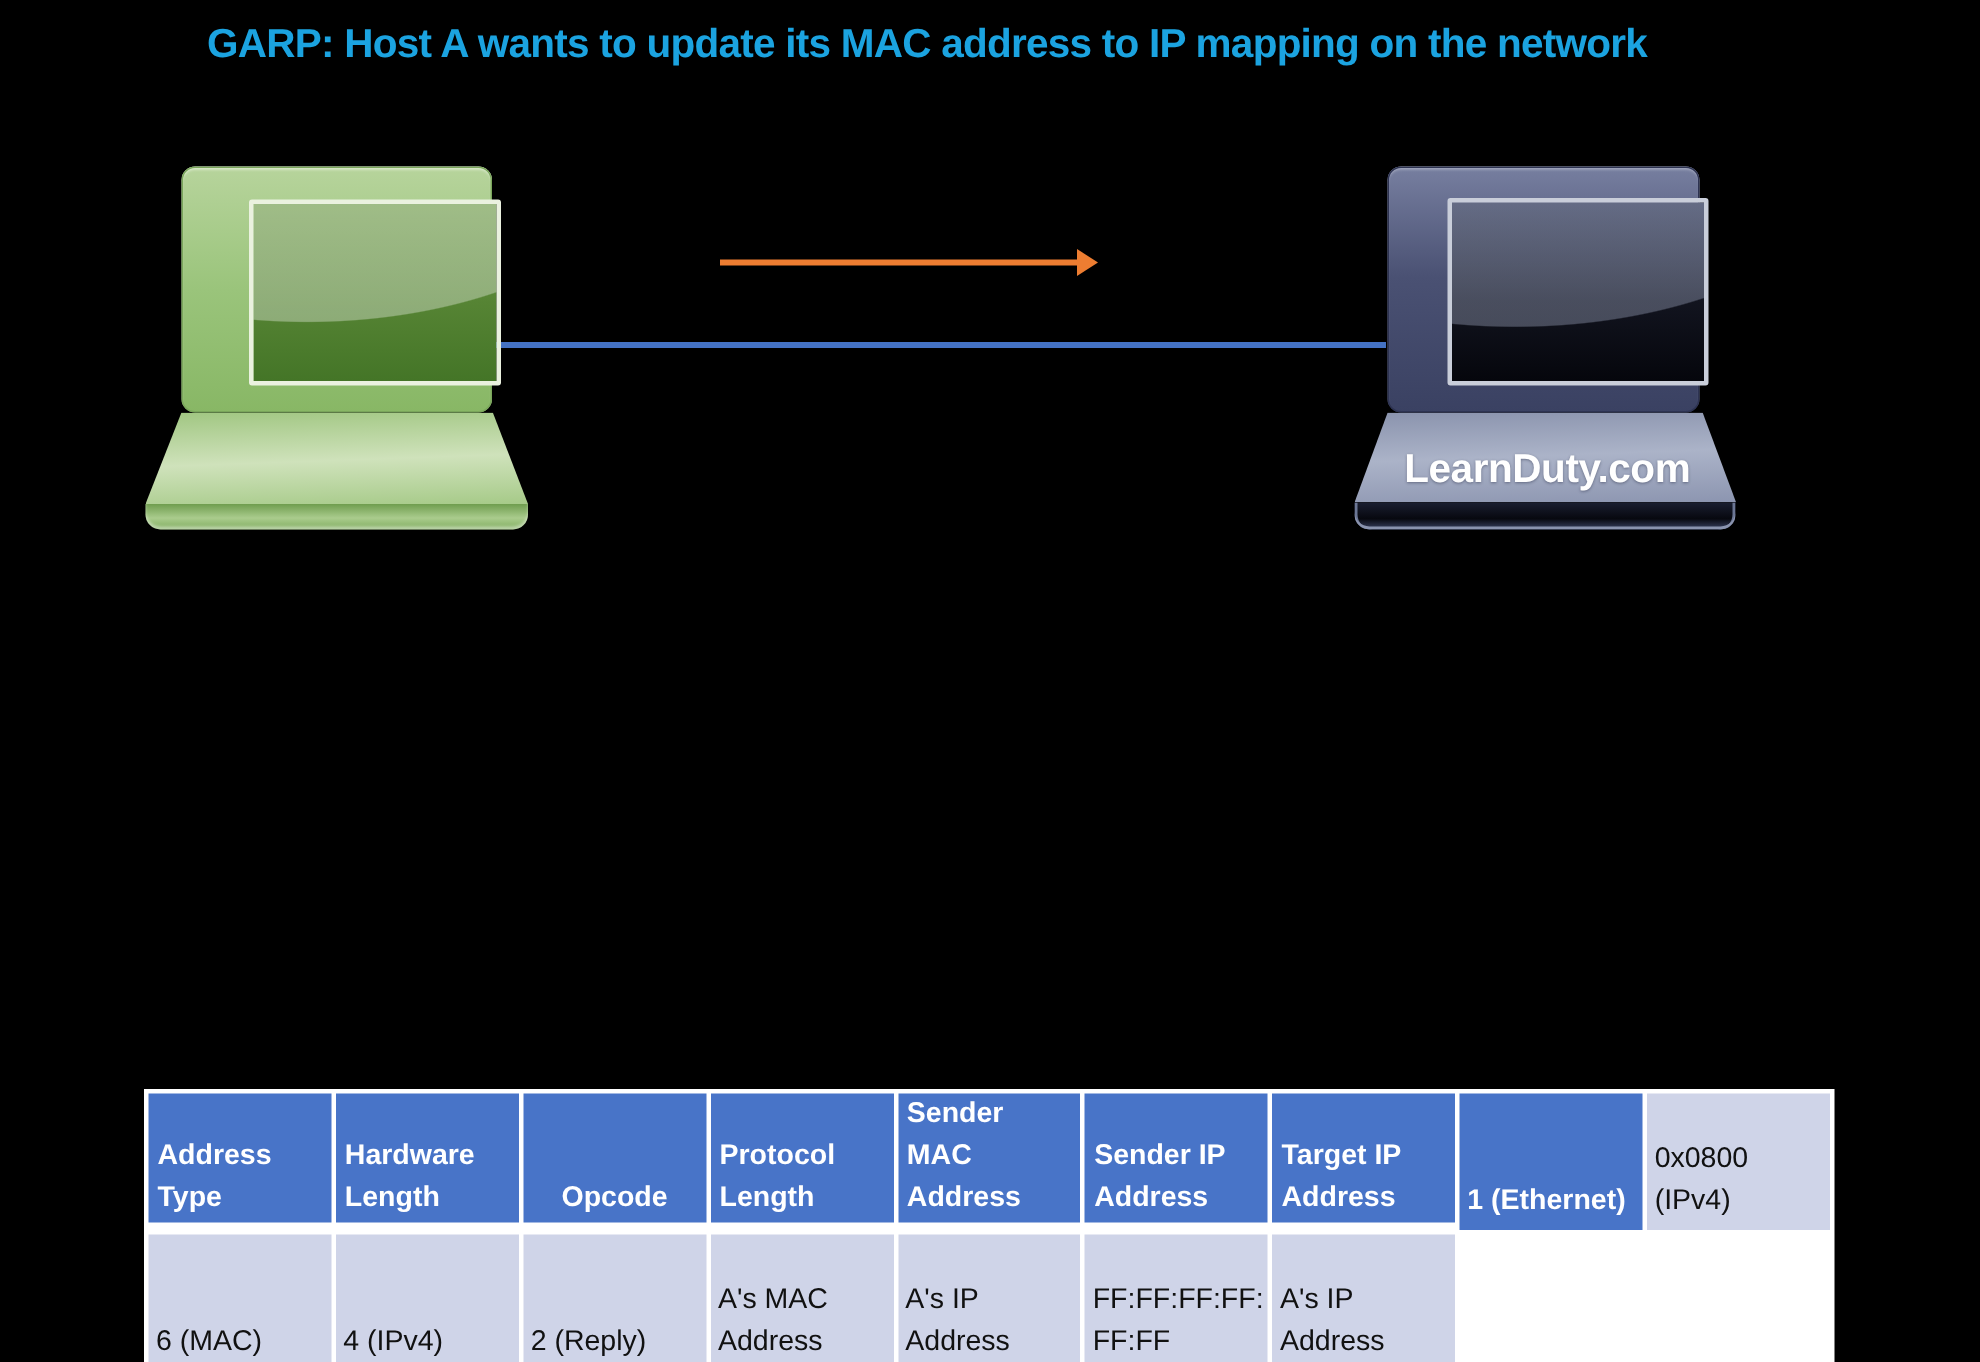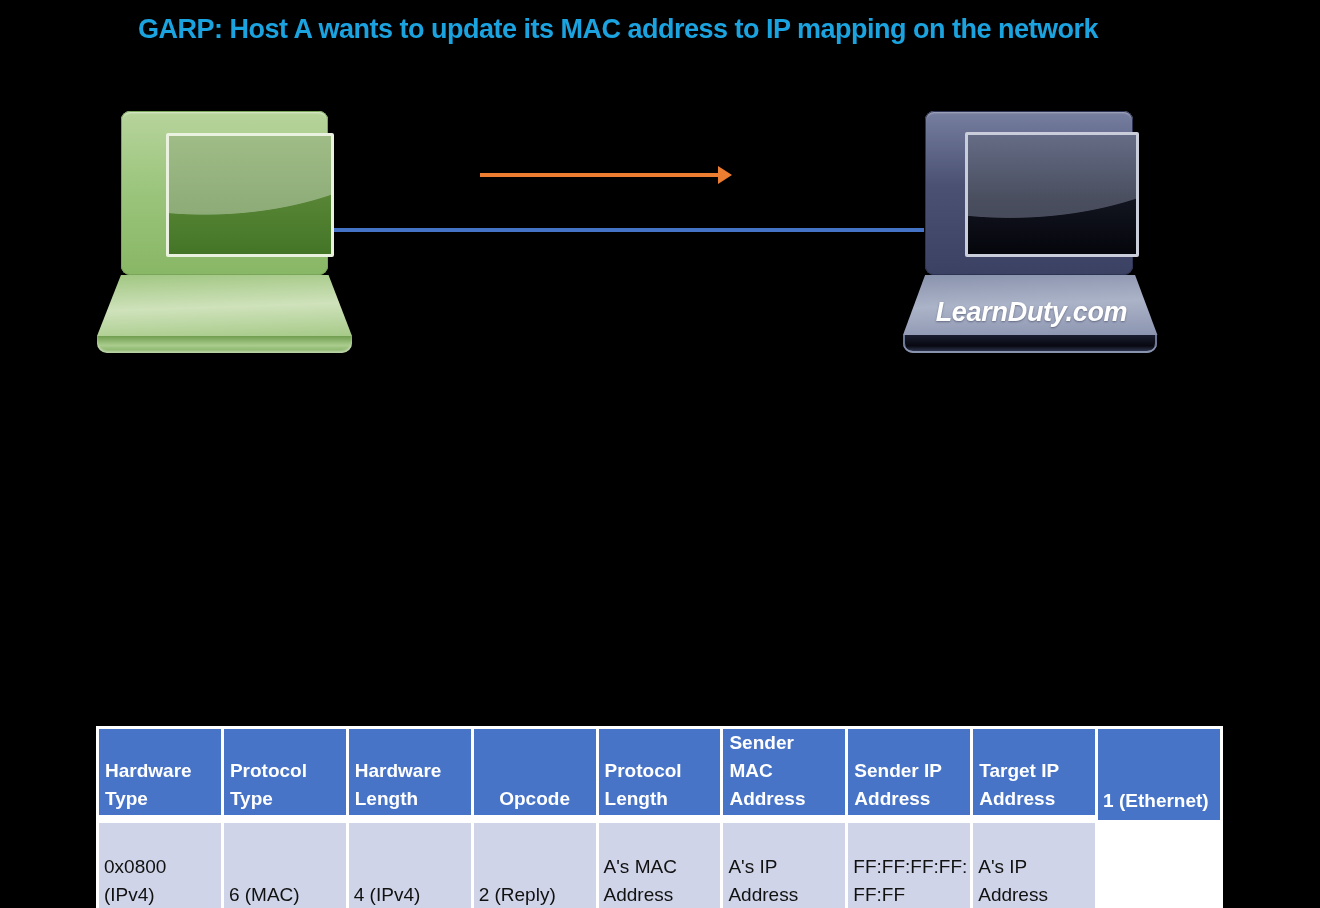"LearnDuty.com" .deck-b { font-style: italic -> none }
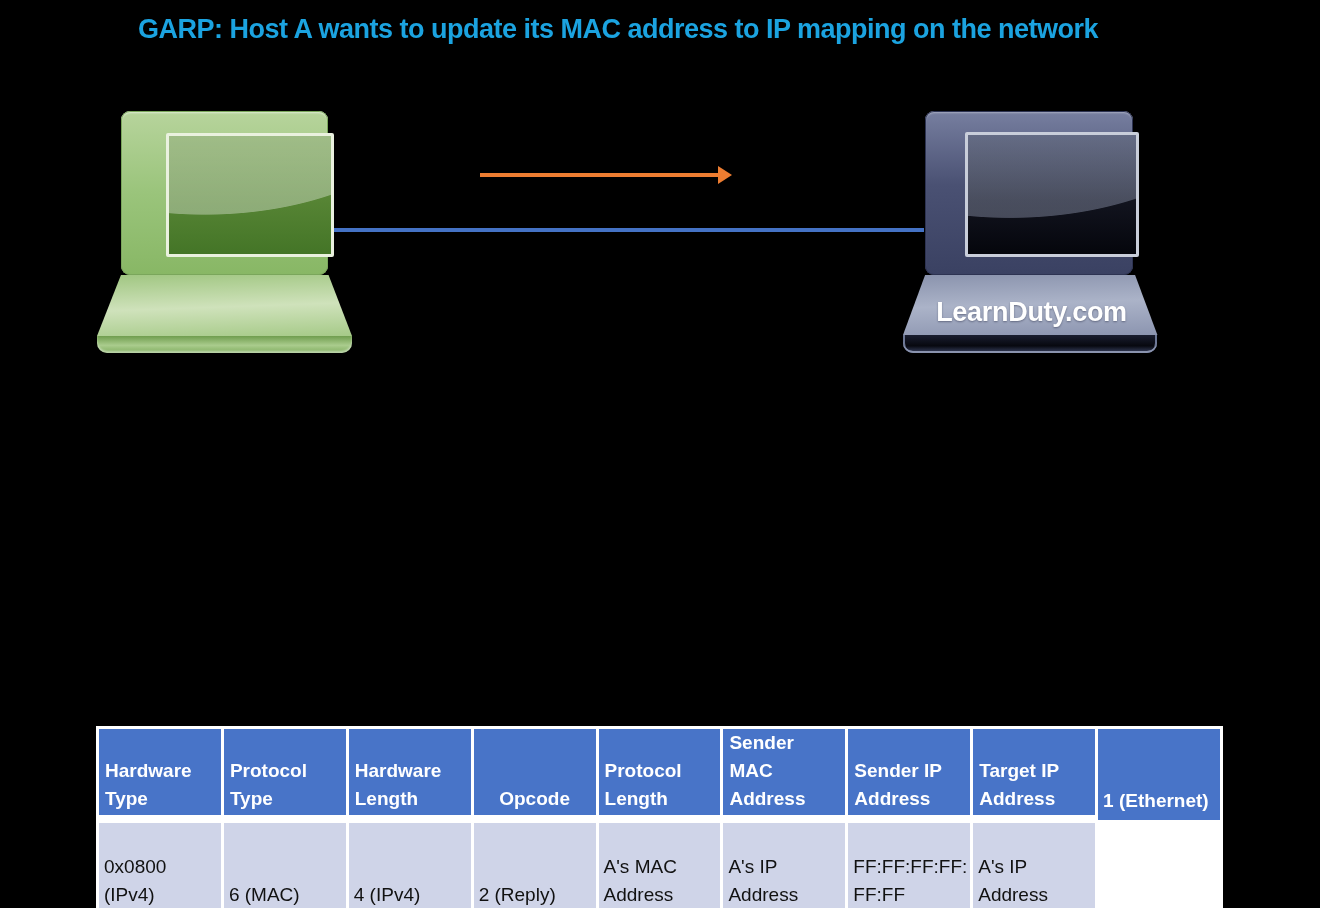"Hardware Type" div.cell { text: Hardware -> Address }
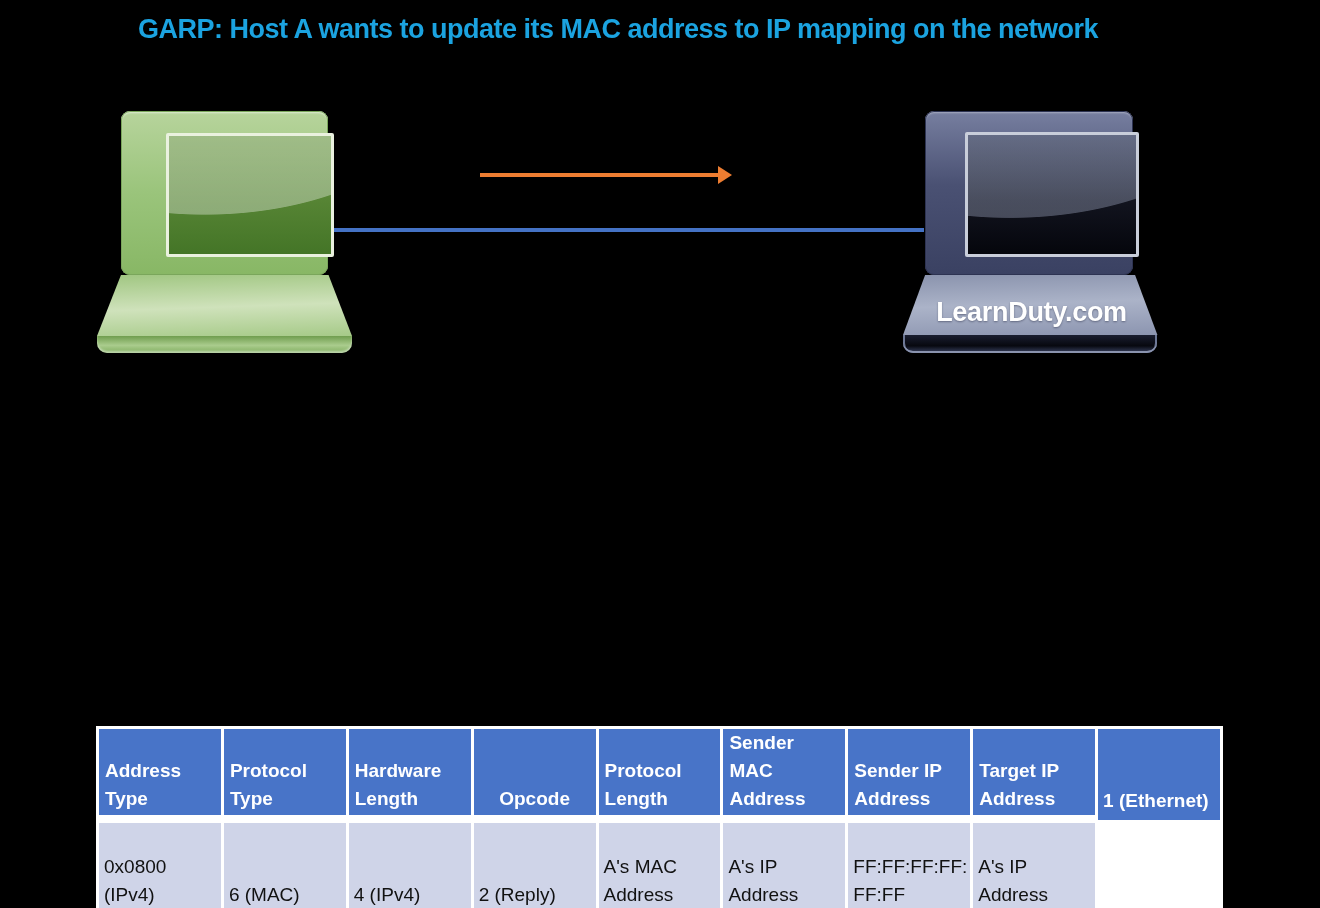"Protocol Type" div.cell { html: <div>Protocol Type</div> -> none }
